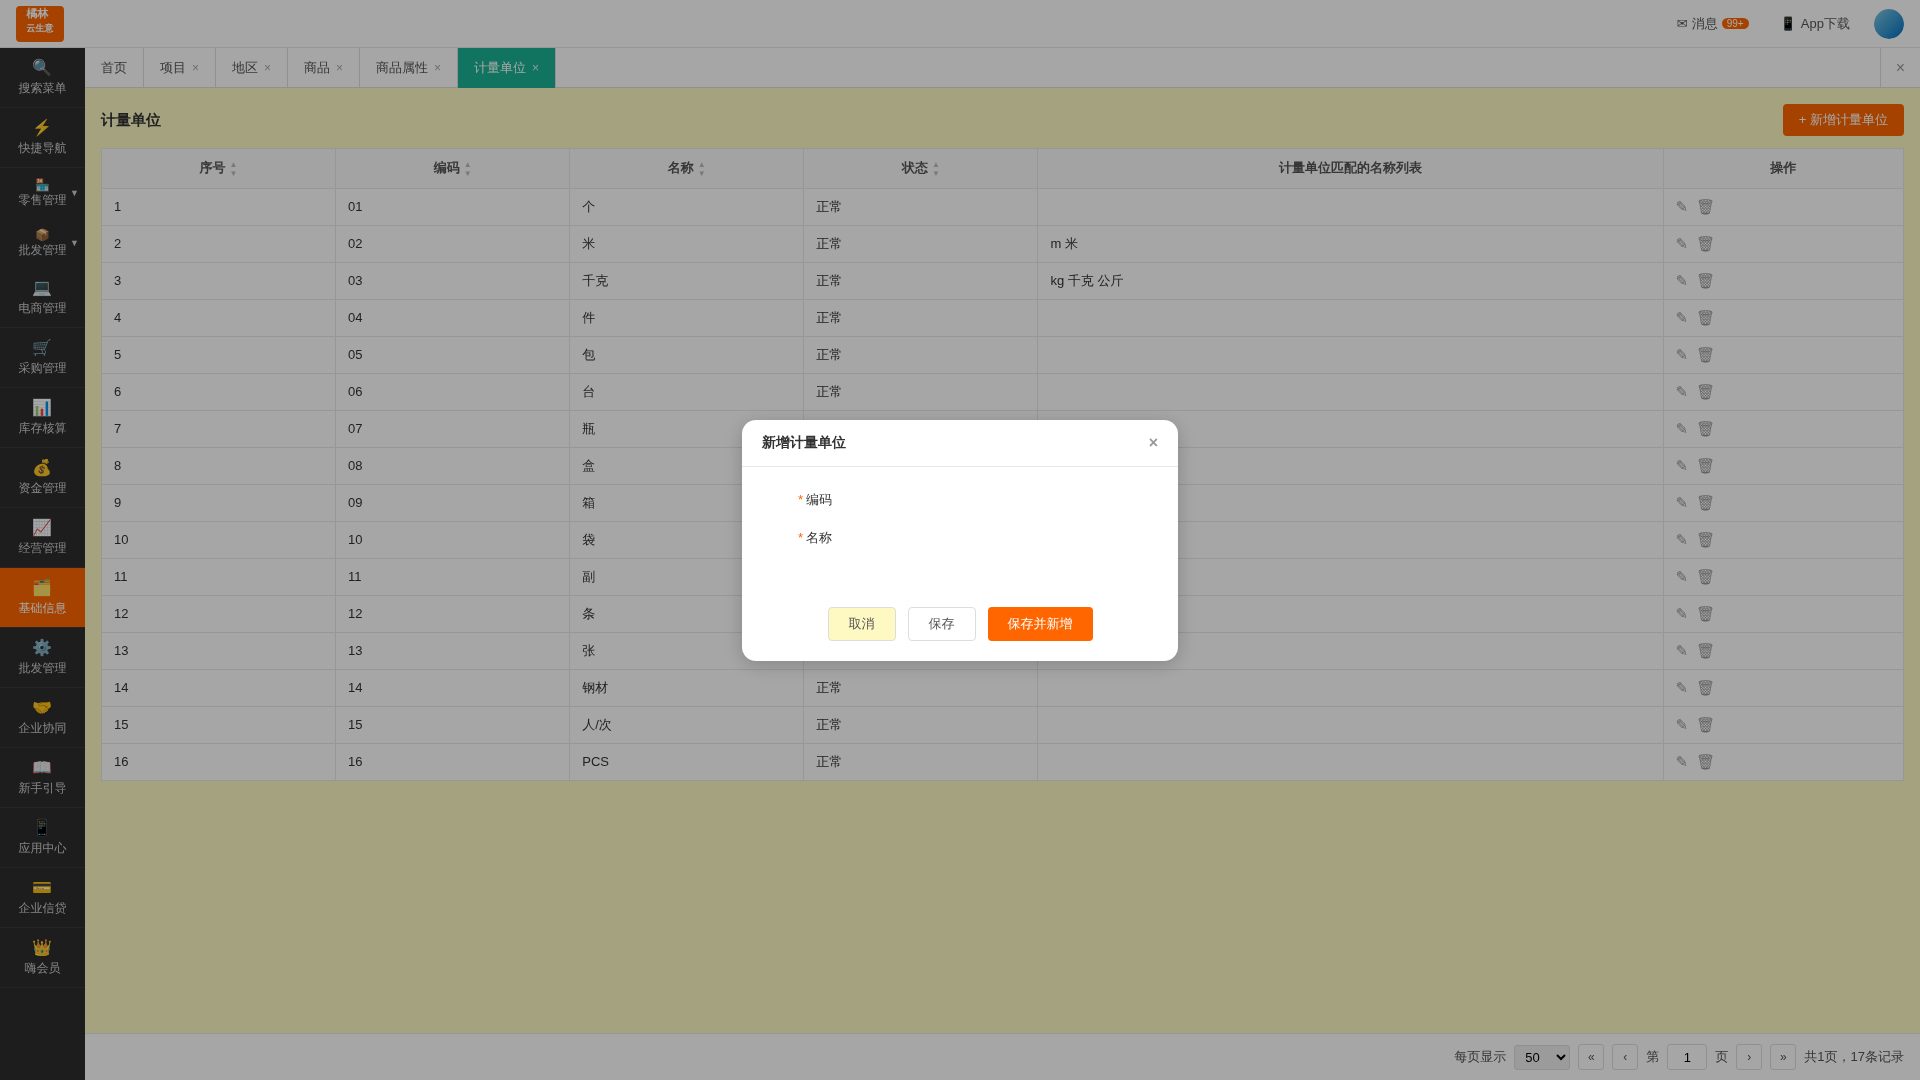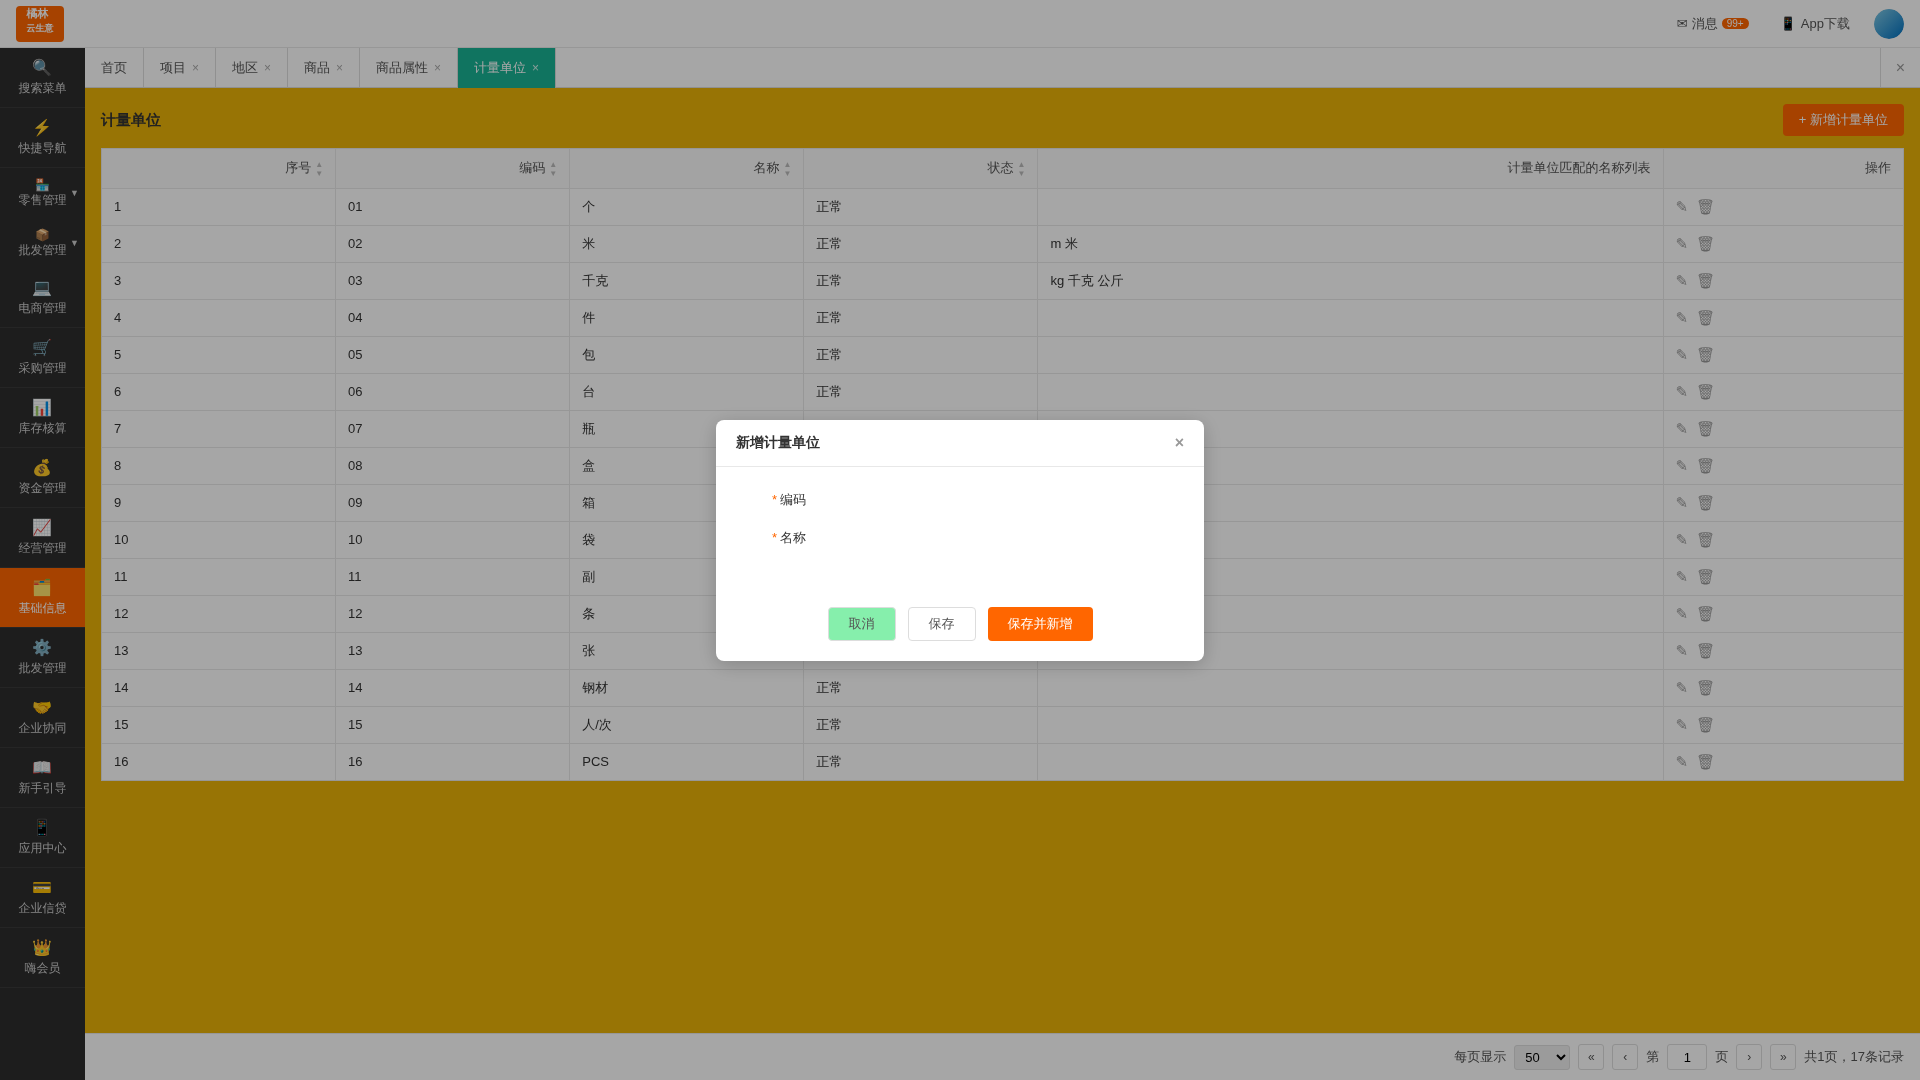"首页" .content-area { background: #eab308 -> #fef9c3 }
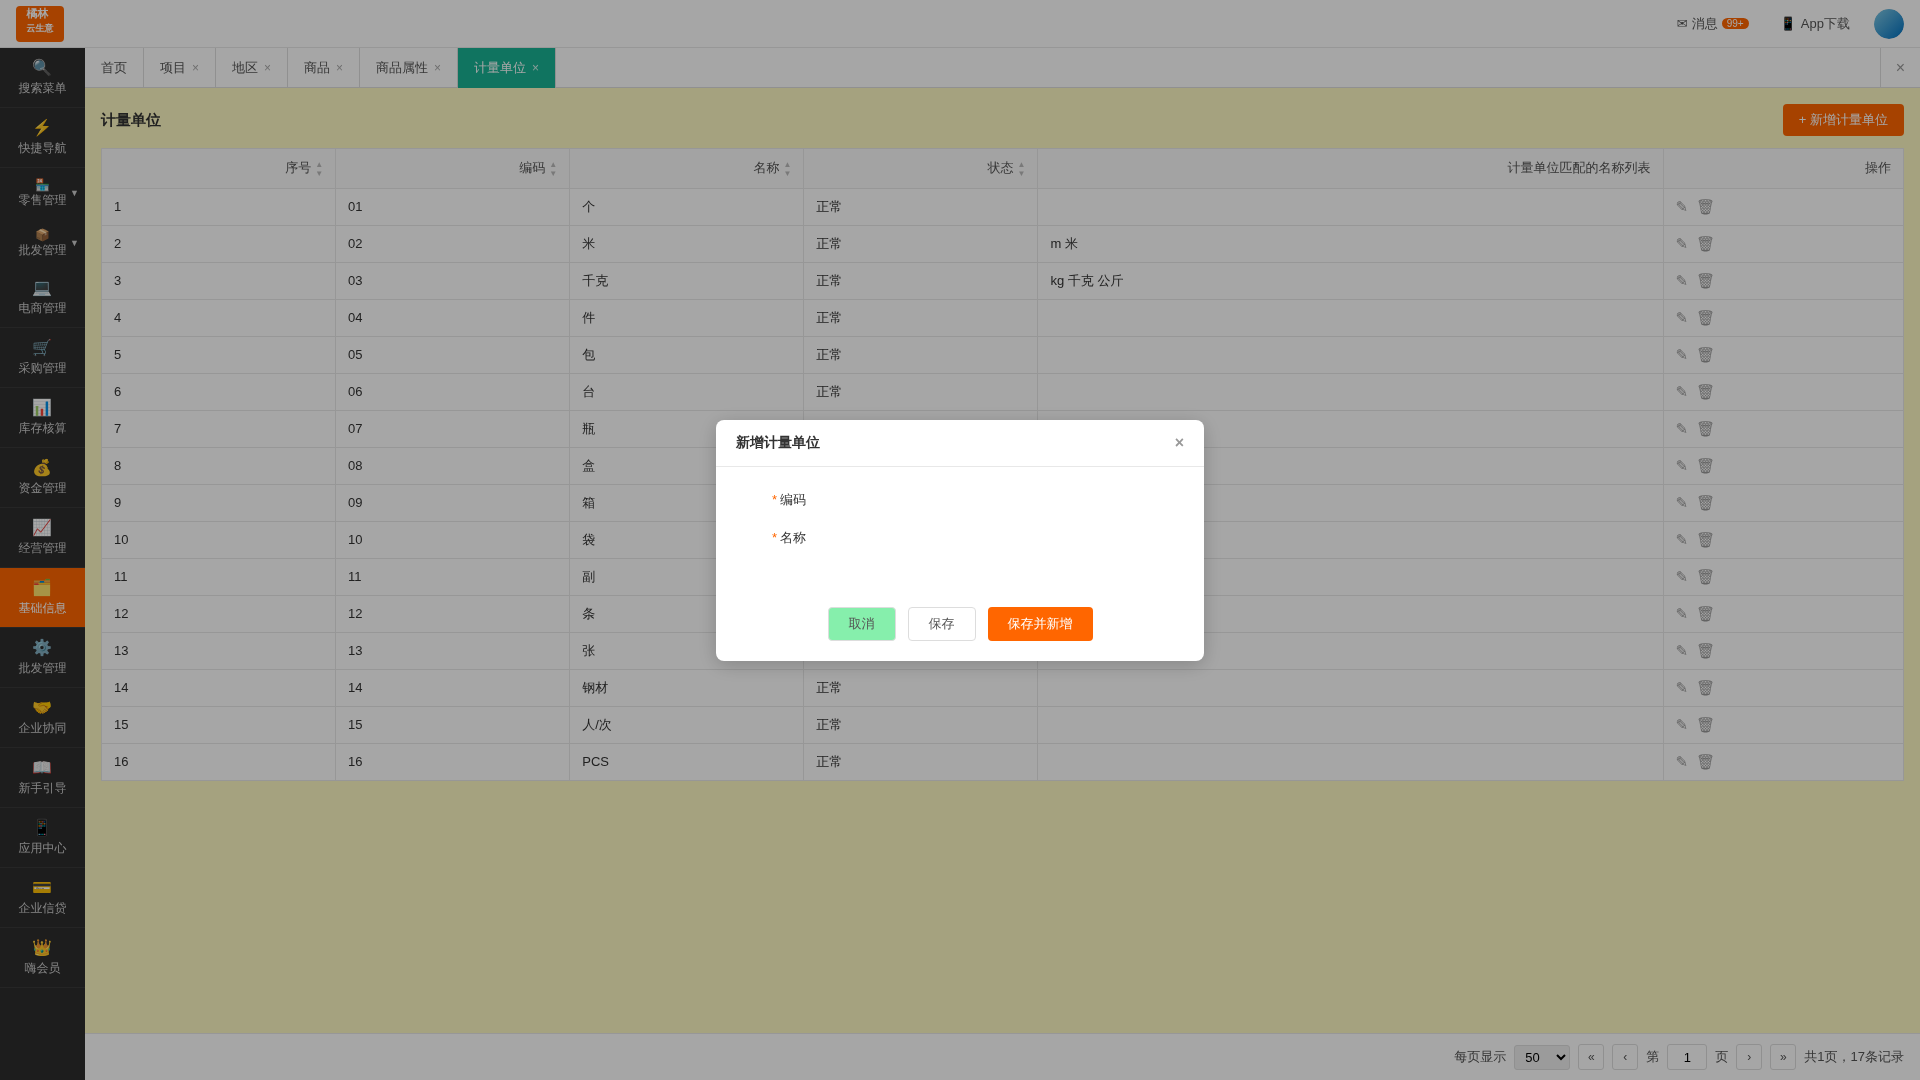"序号" .data-table th { font-weight: normal -> bold; text-align: right -> center }
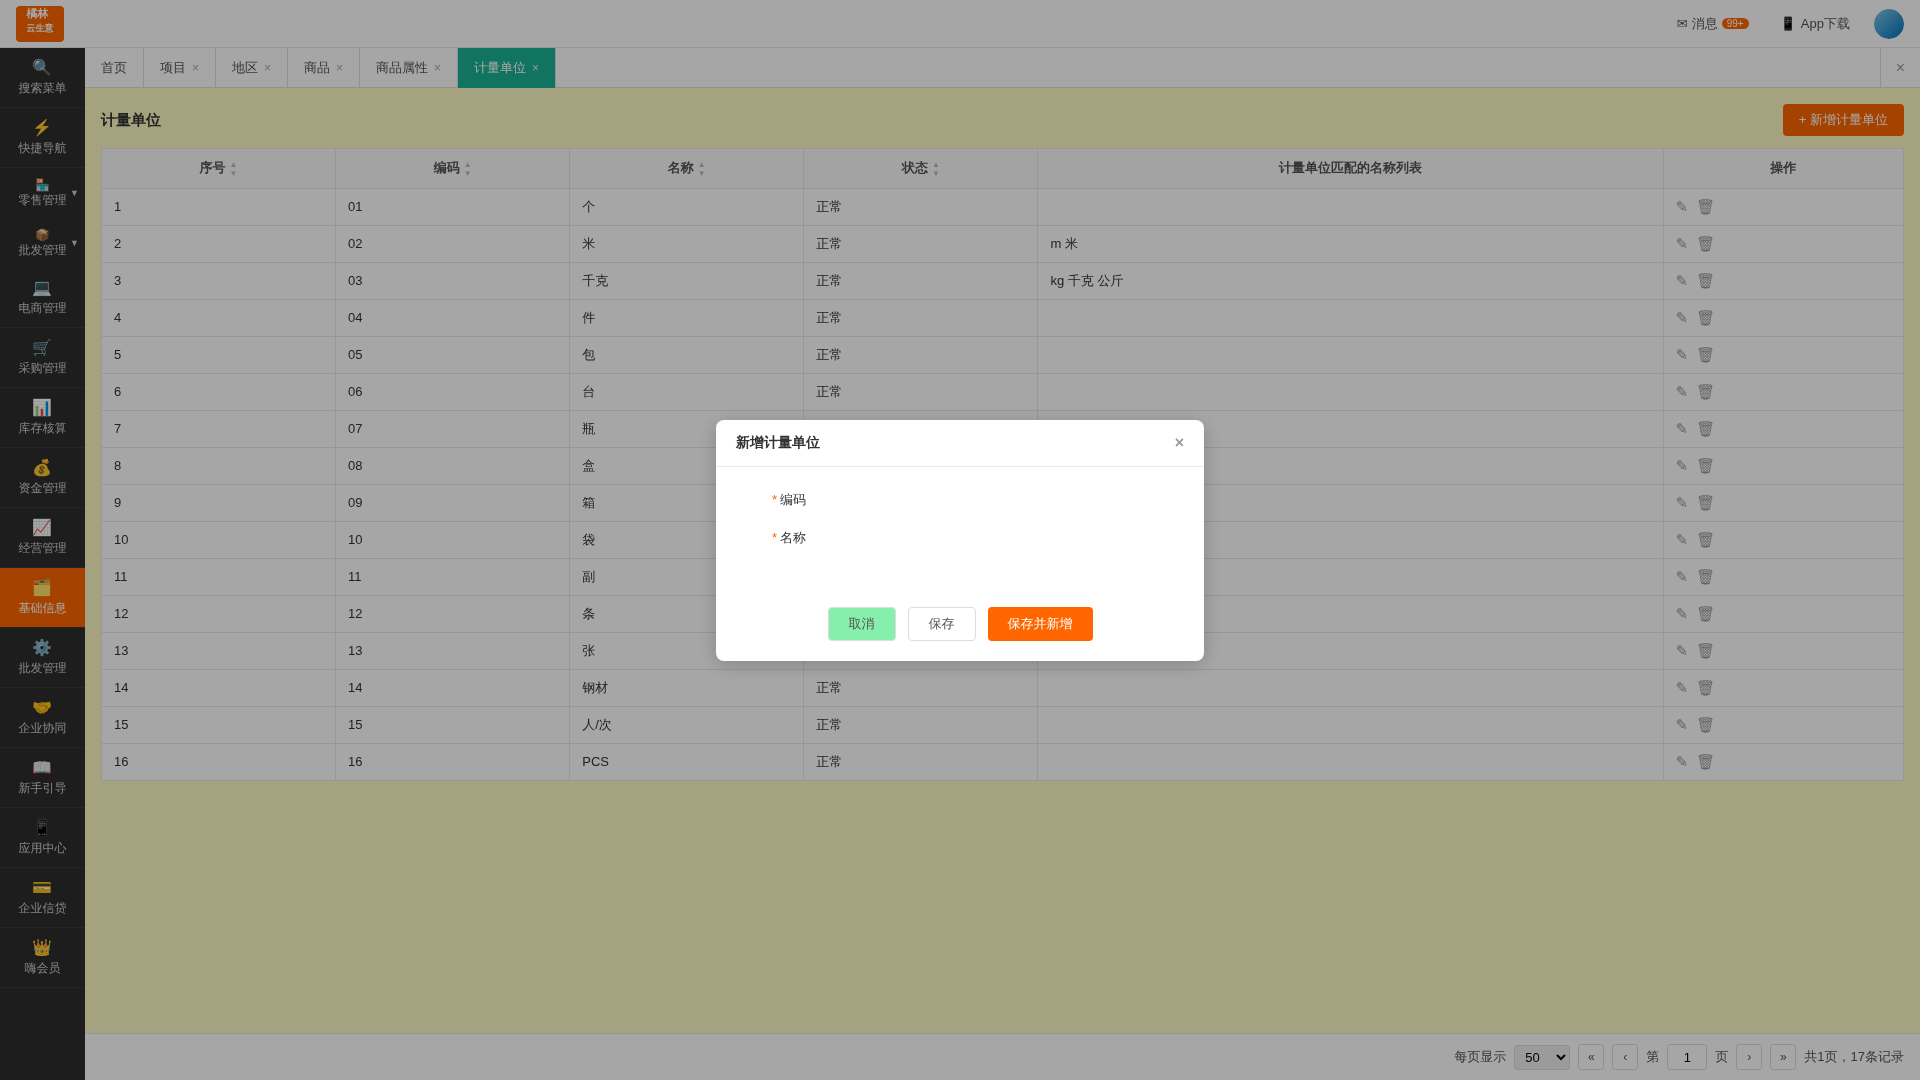"新增计量单位" .modal { border-radius: 8px -> 14px; width: 488px -> 436px }
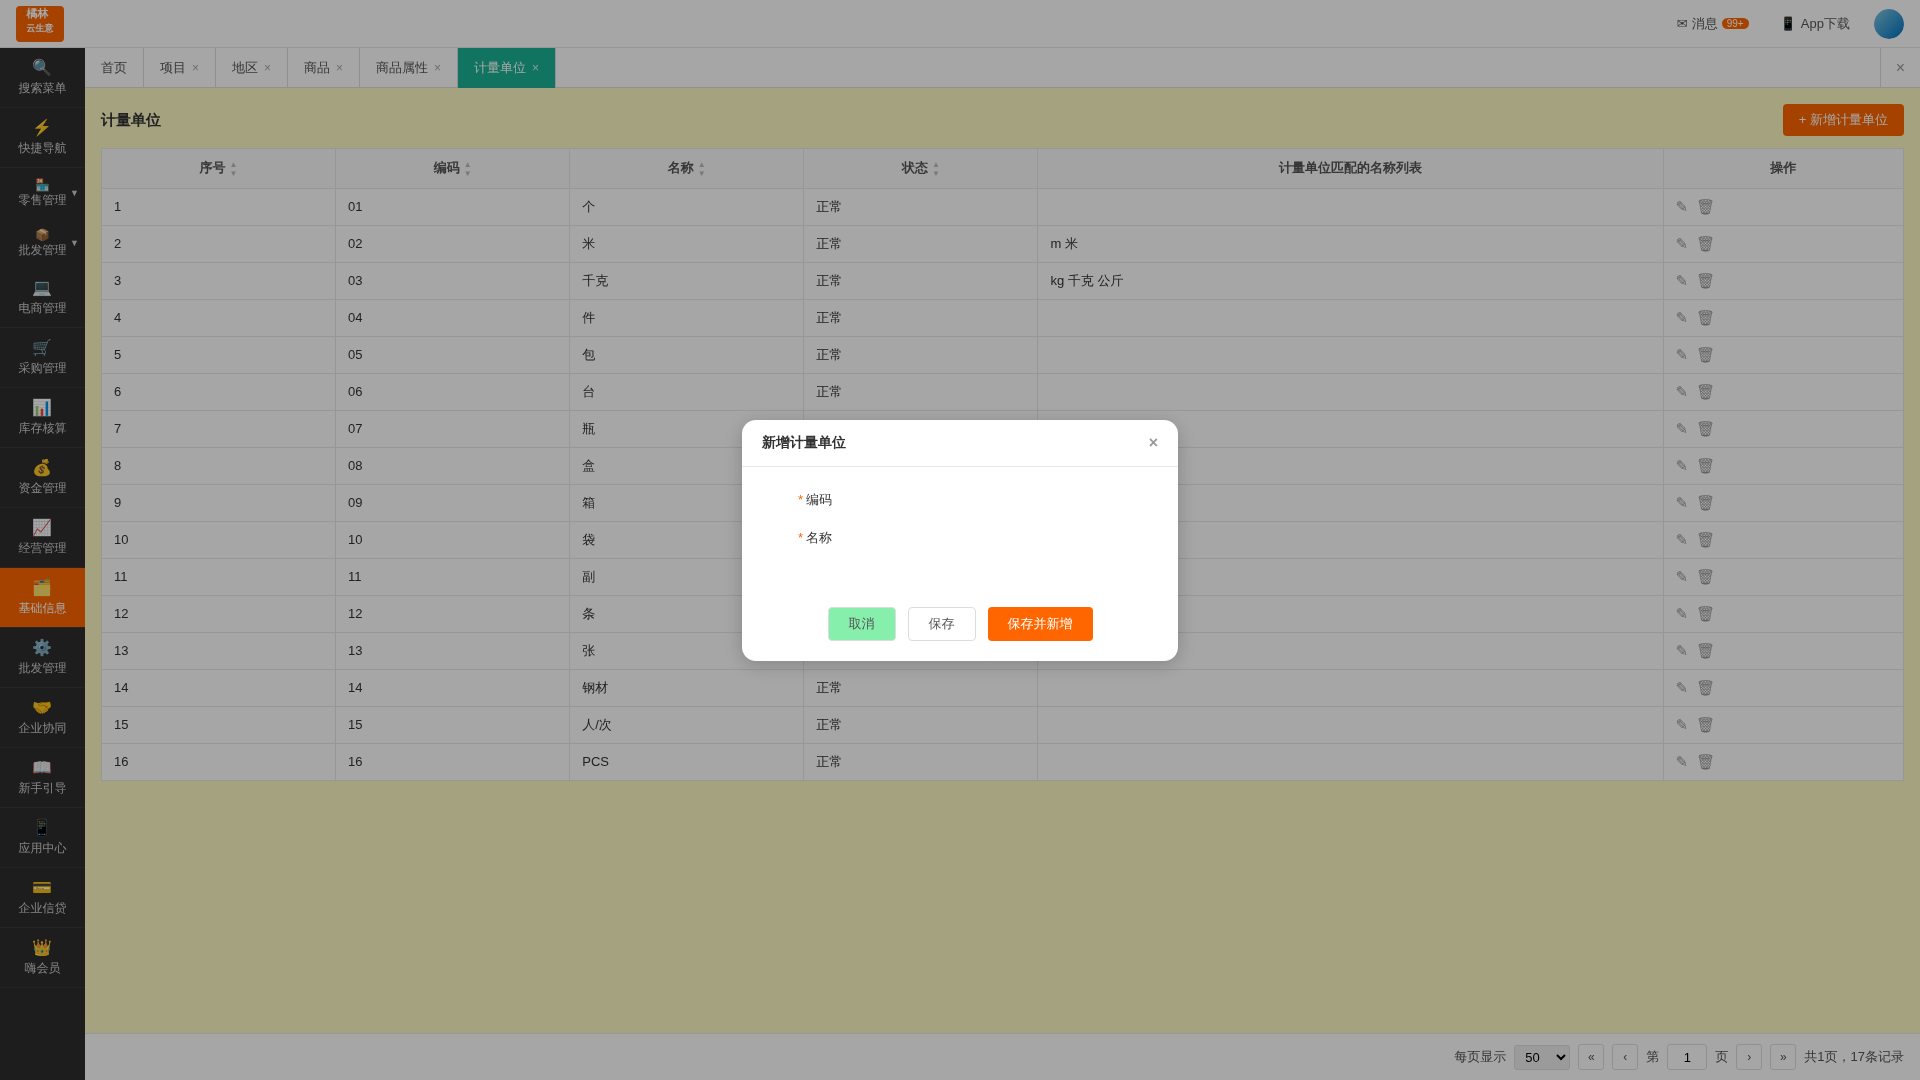"取消" .btn-cancel { background: #86efac -> #fef9c3 }
